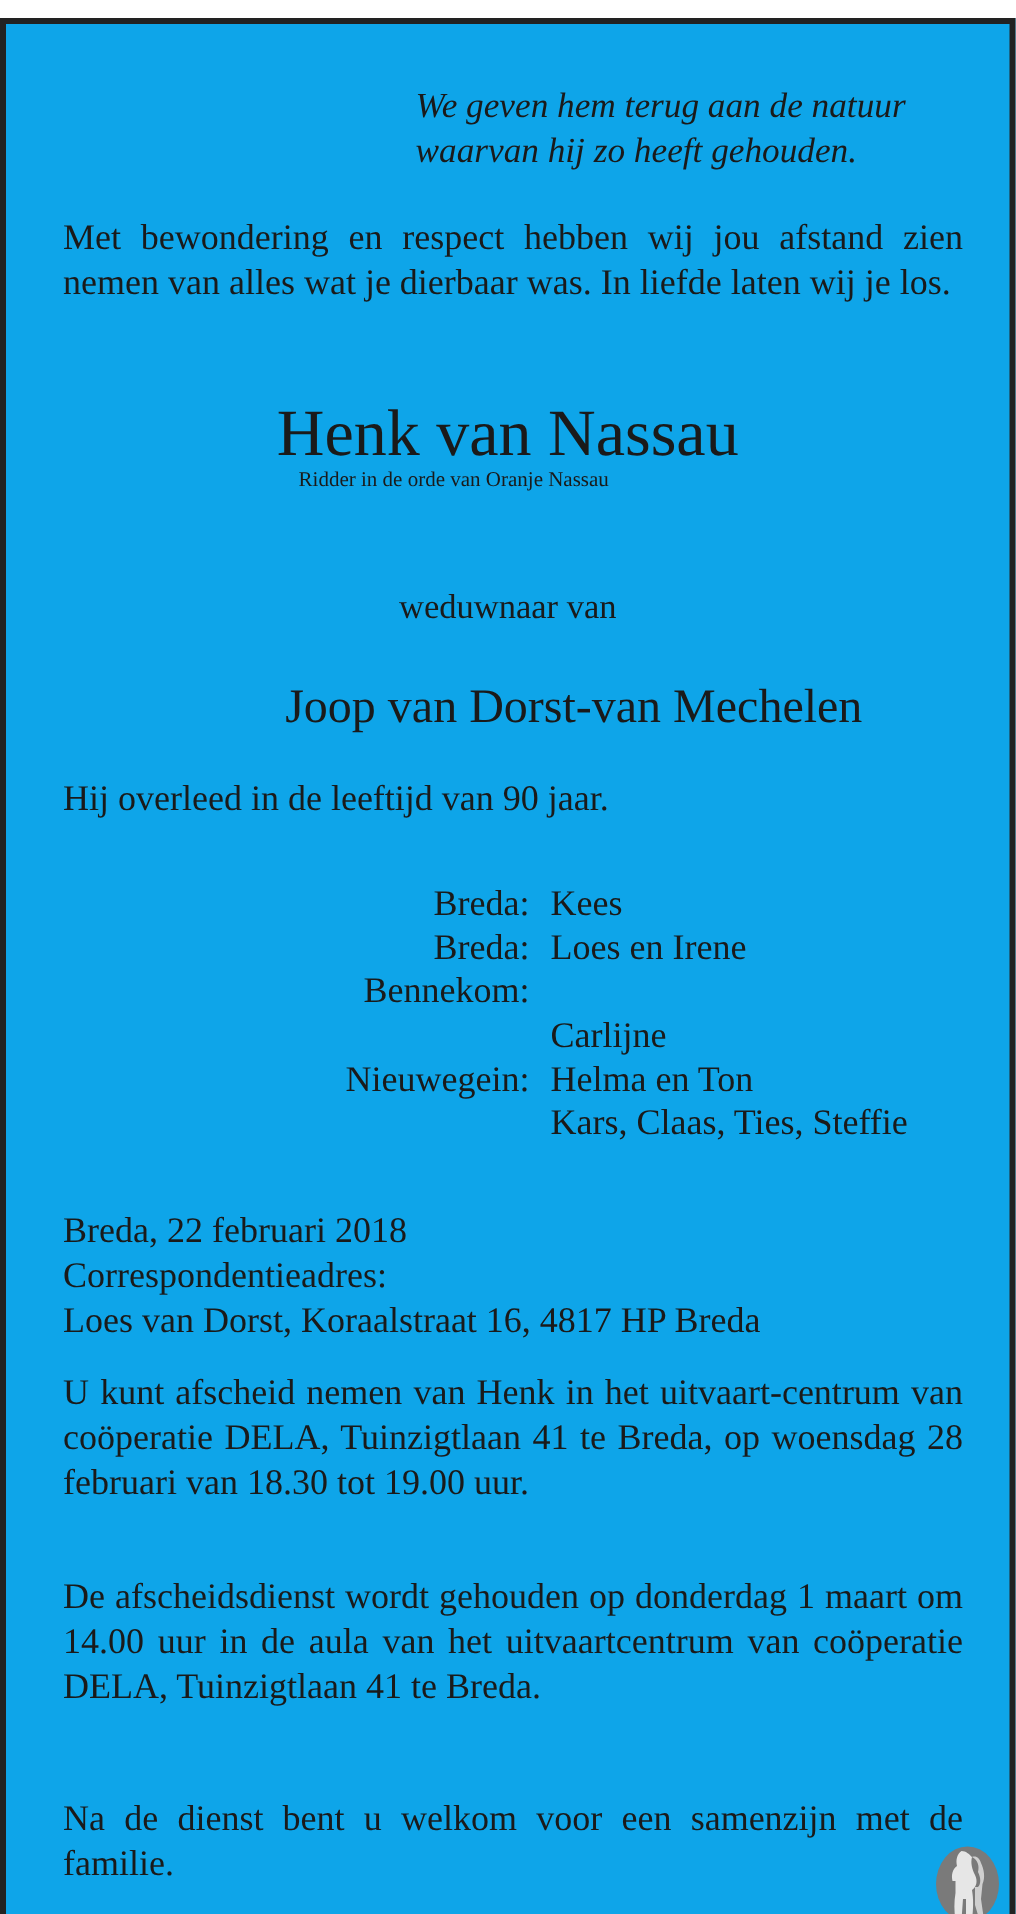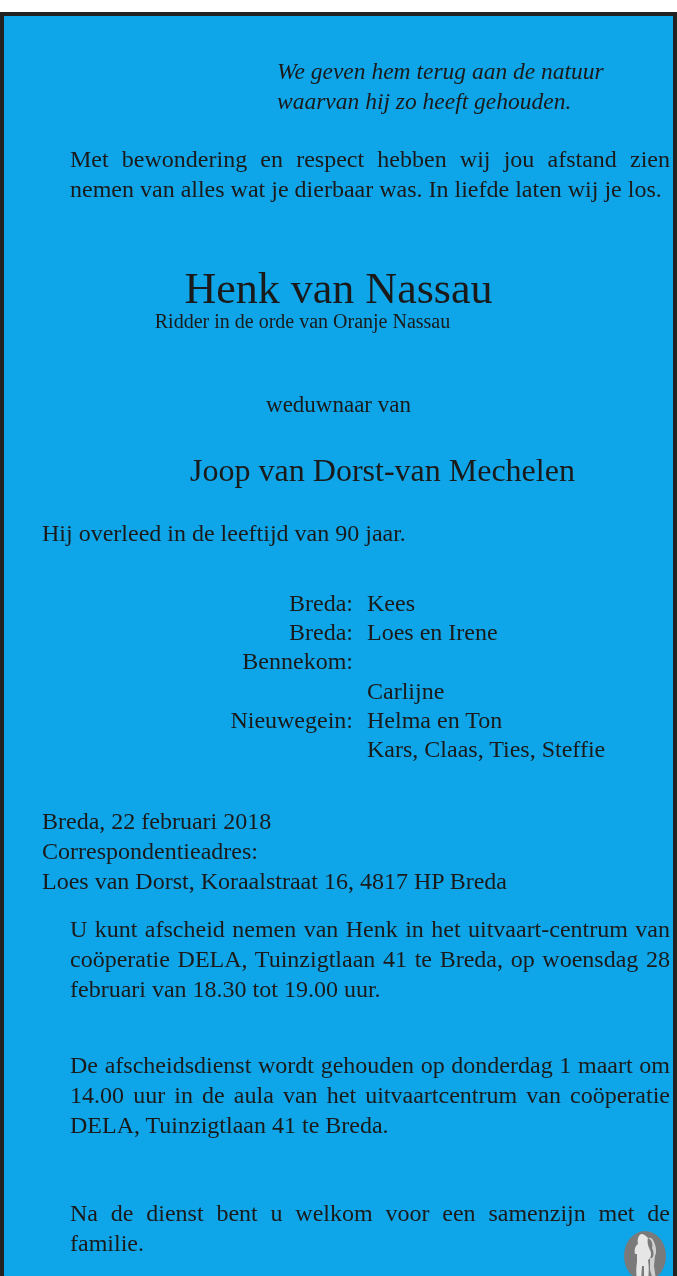"Met bewondering en respect hebben" .justify { margin-left: 28px -> none }
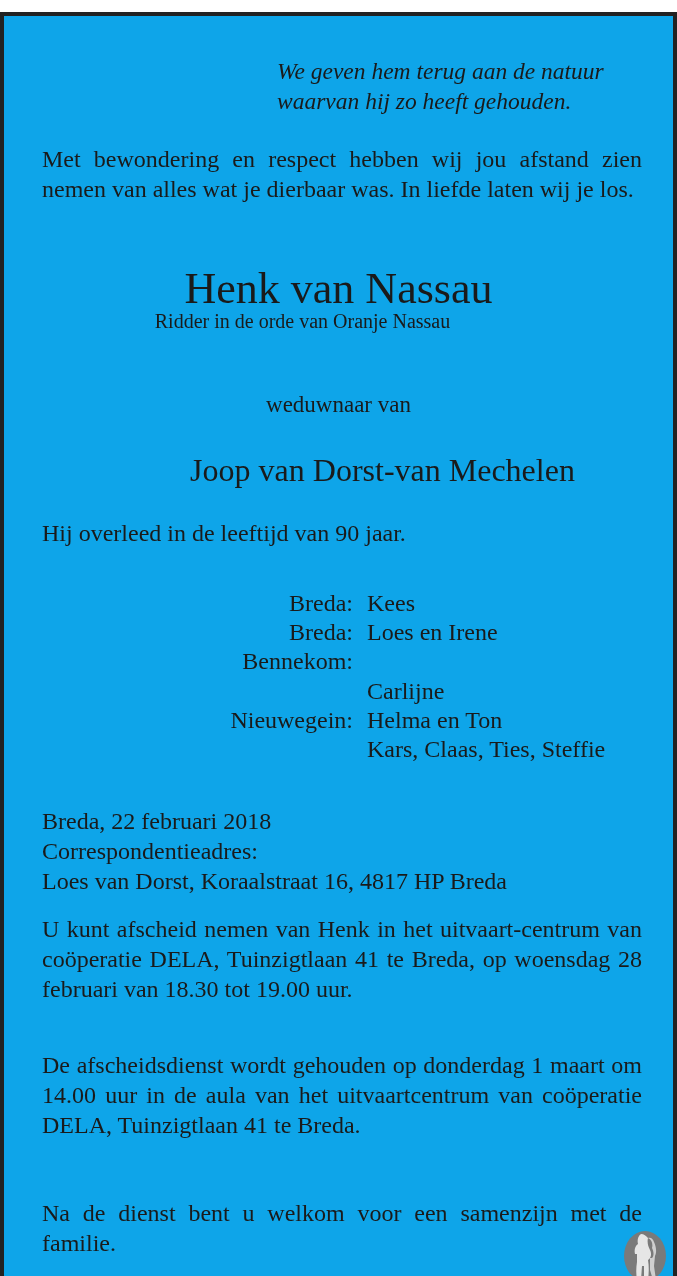"Ridder in de orde van" .subtitle { font-size: 20px -> 14px }
